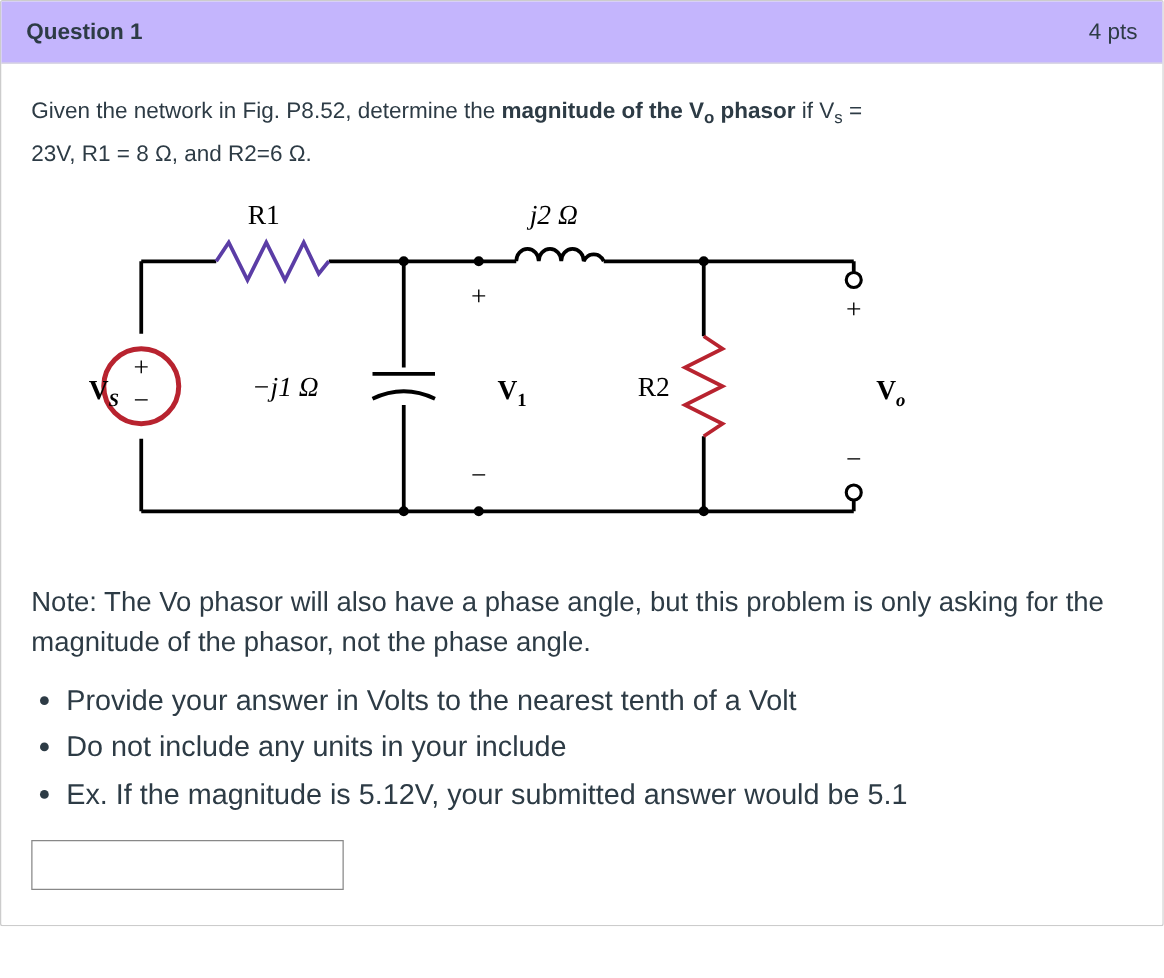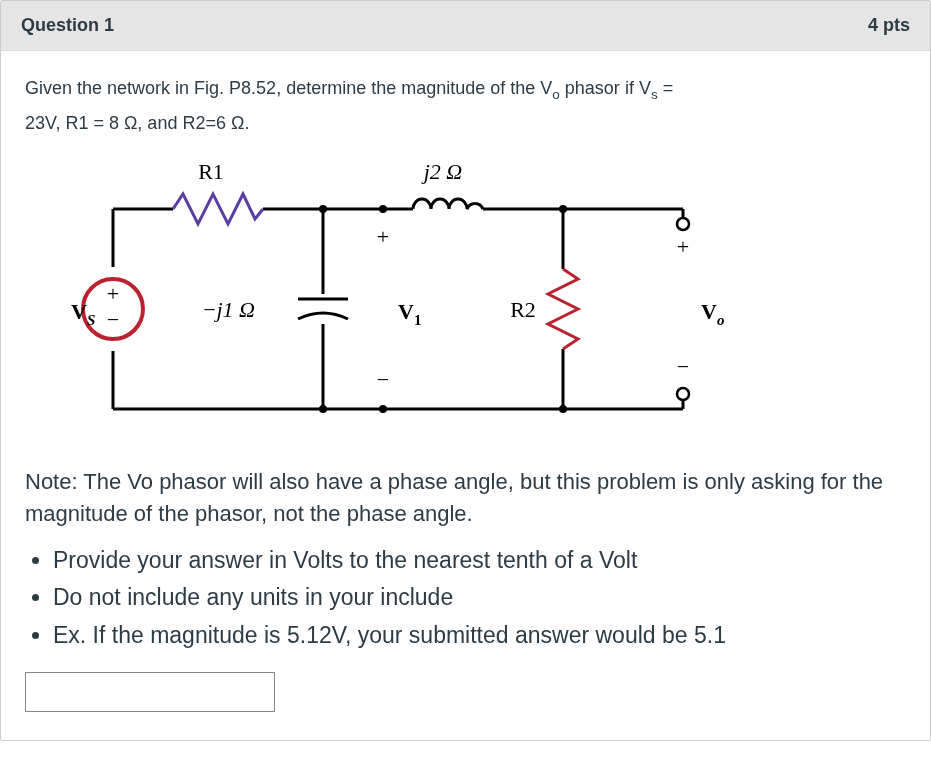"Question 1" .question-header { background: #e5e5e5 -> #c4b5fd }
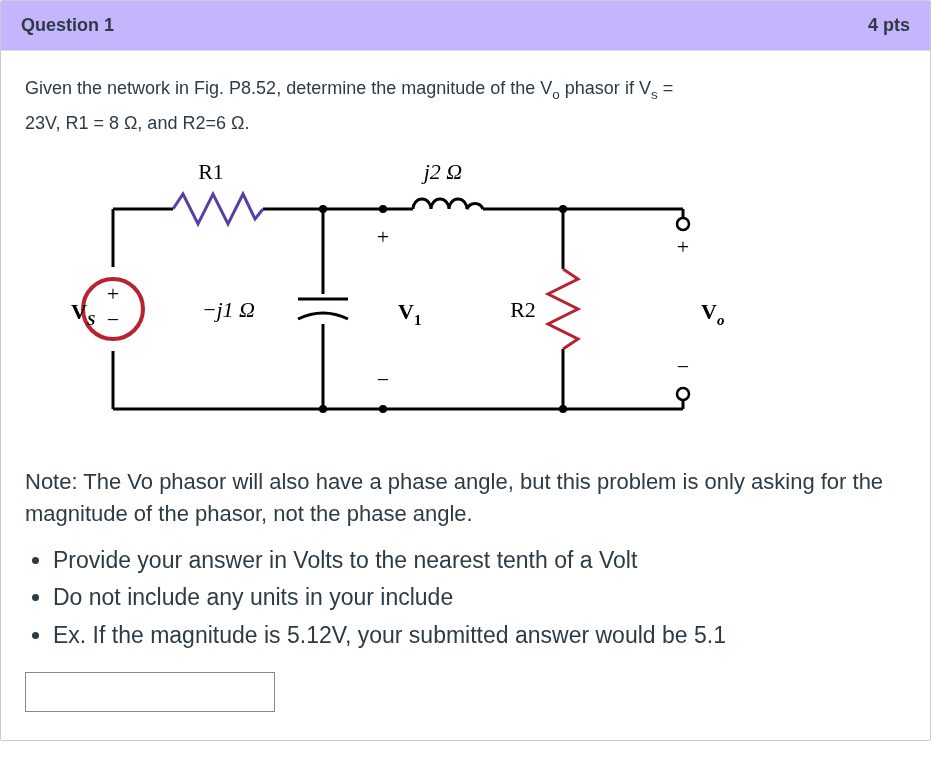"4 pts" .q-pts { font-weight: 700 -> 400 }
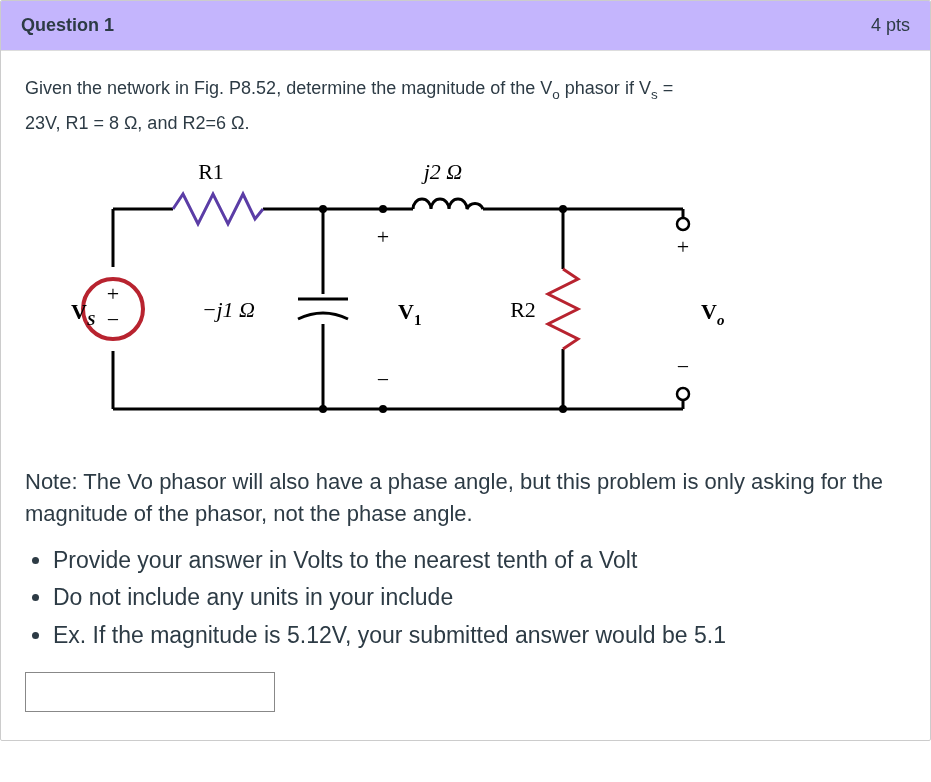"magnitude of the Vo phasor" .bold { font-weight: 400 -> 700 }
